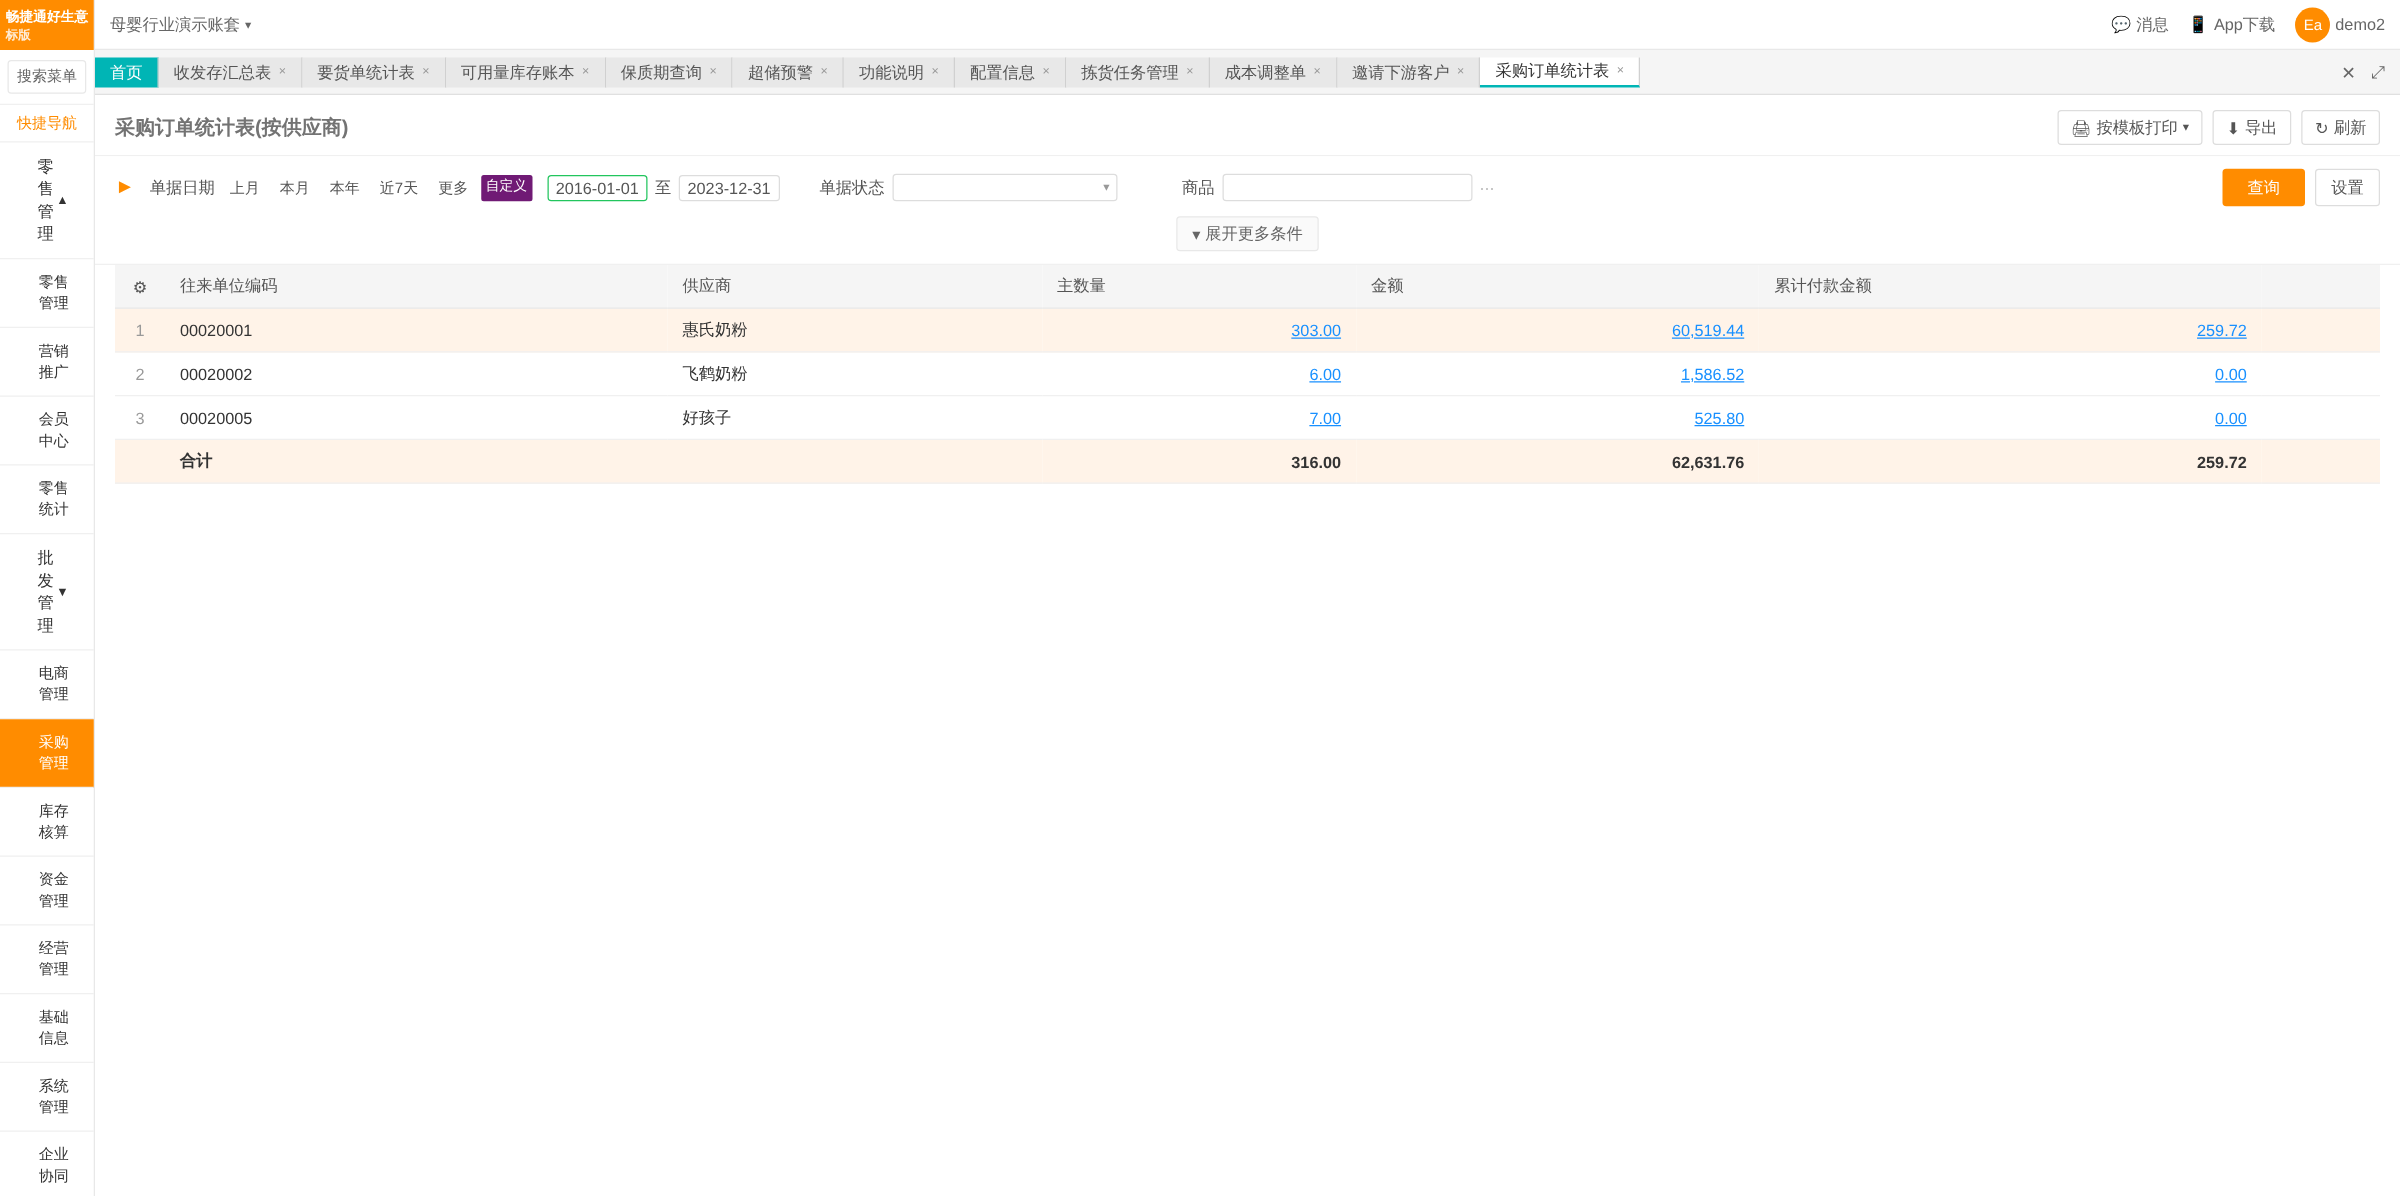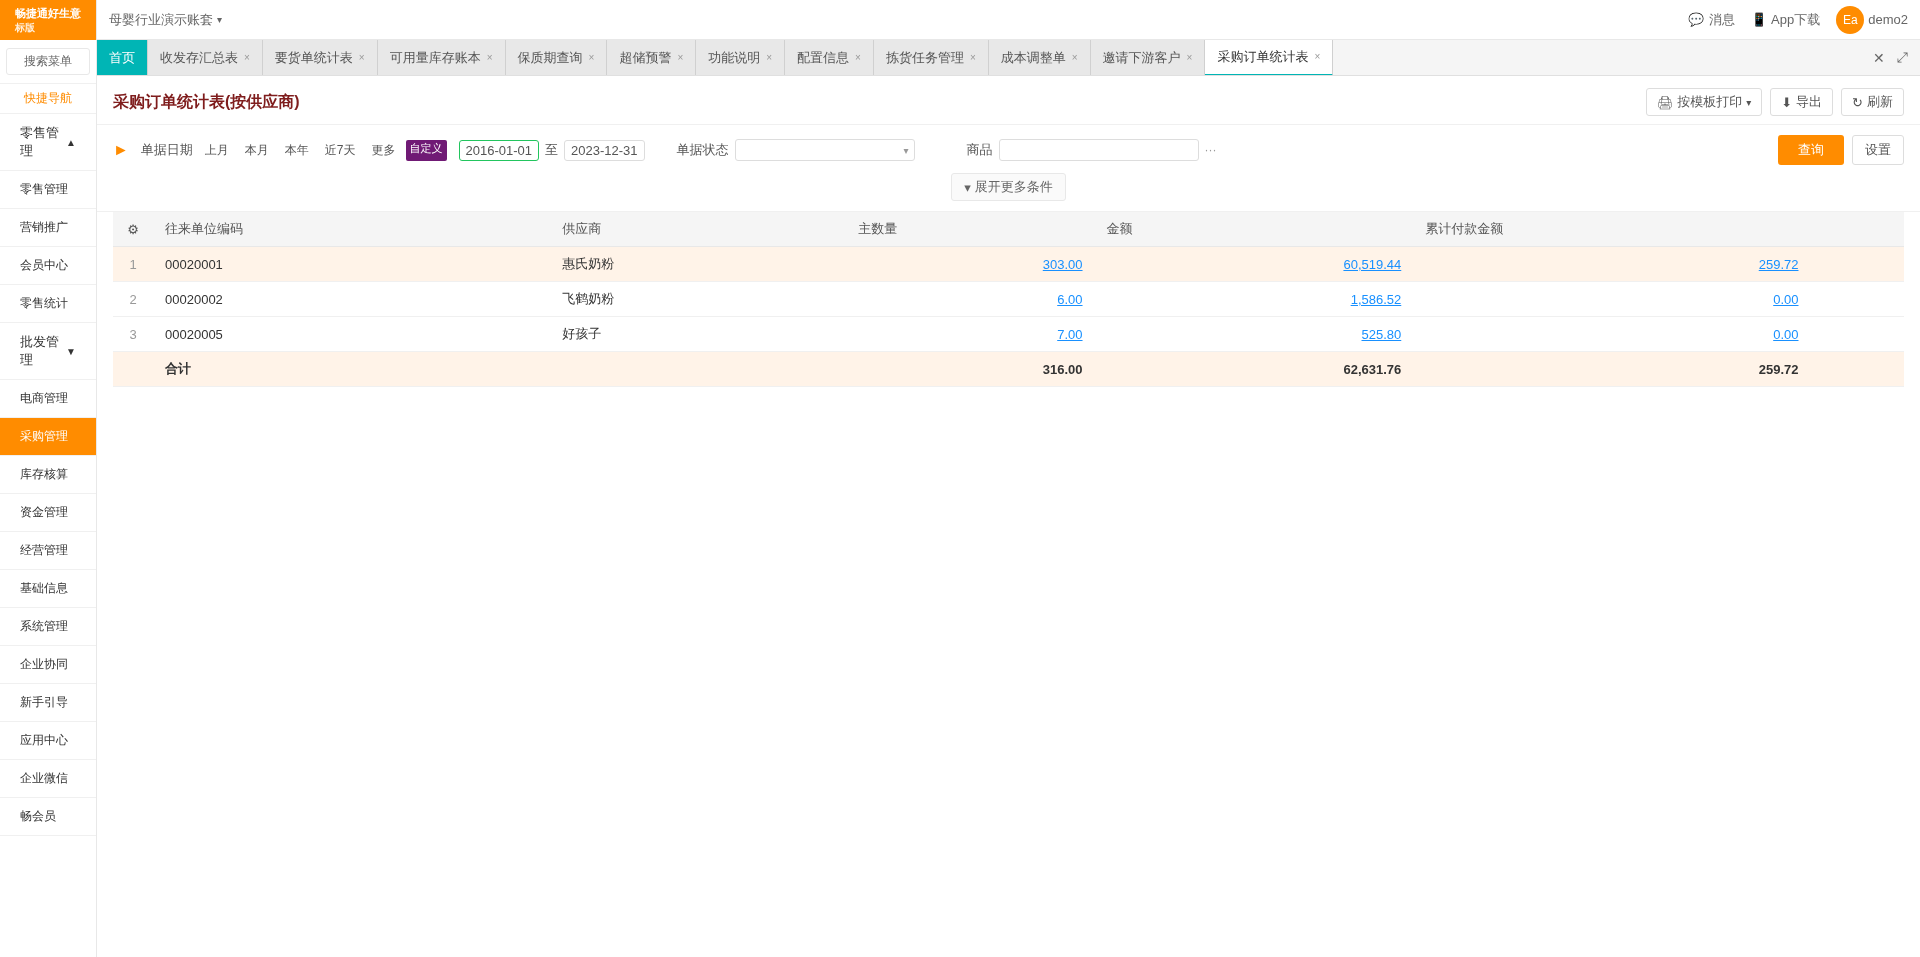"畅捷通好生意" .sidebar { width: 97px -> 76px }
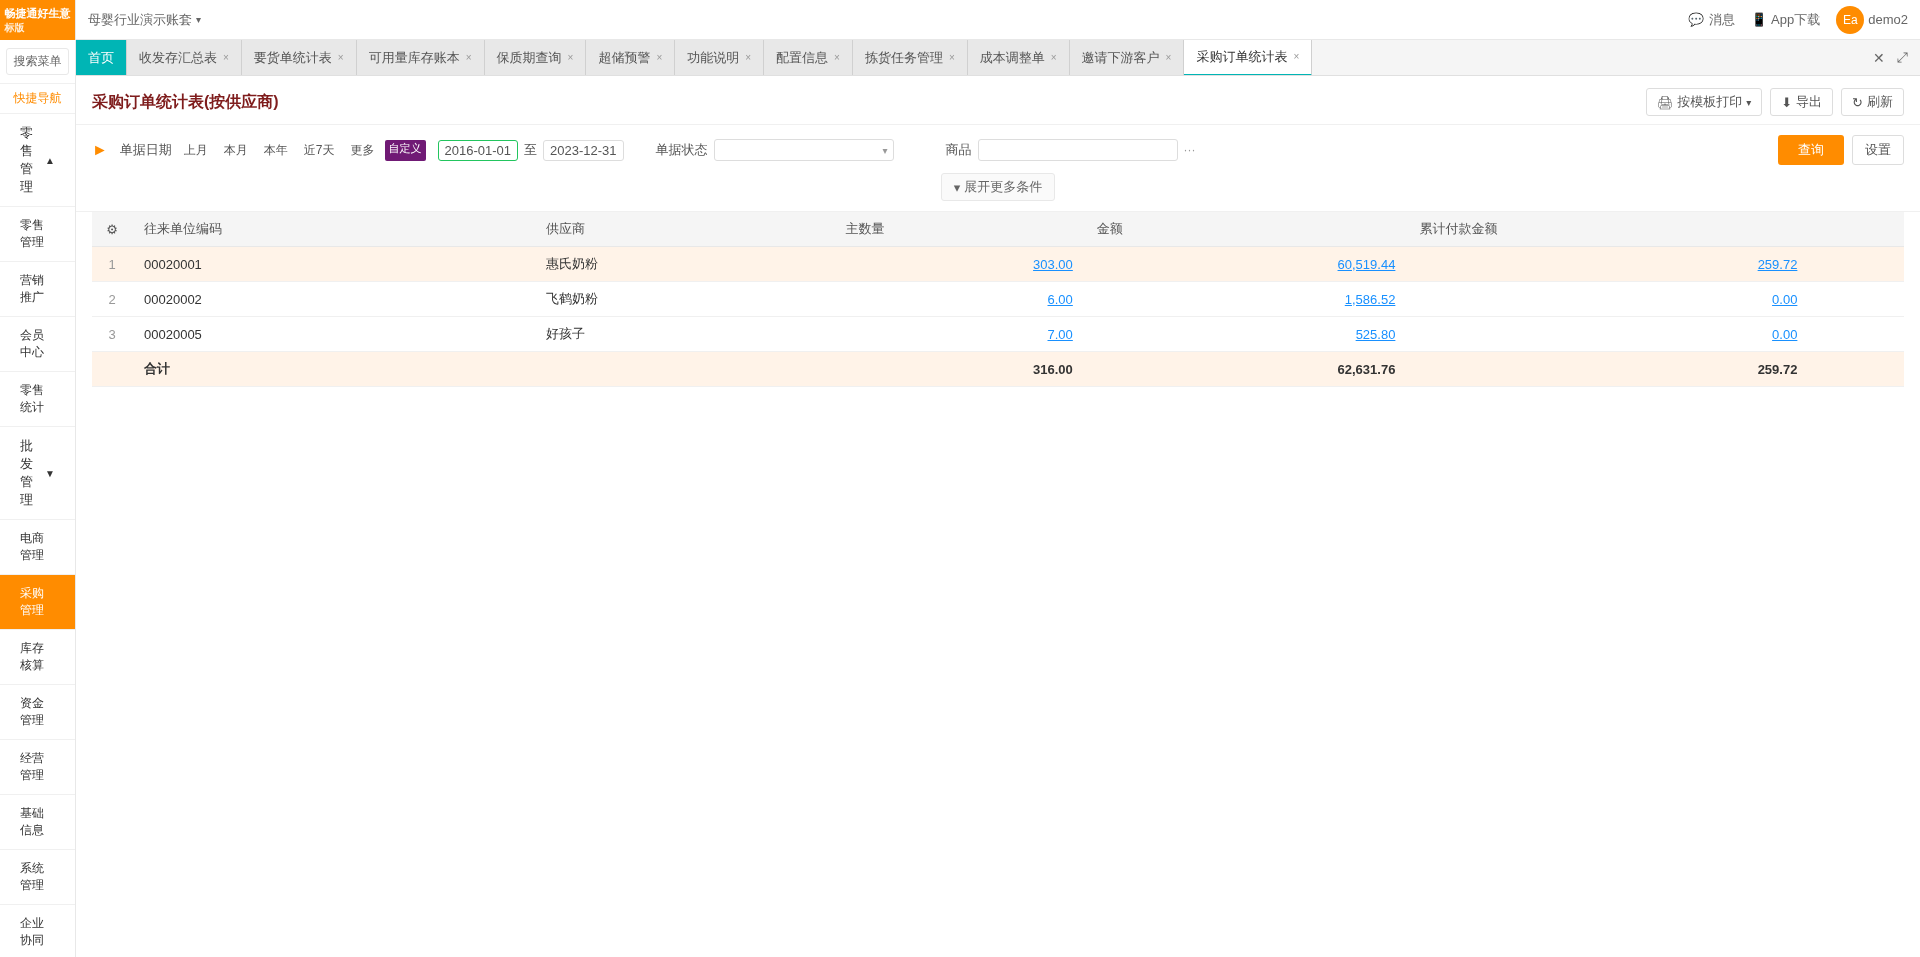"首页" .tab { height: 36px -> 24px }
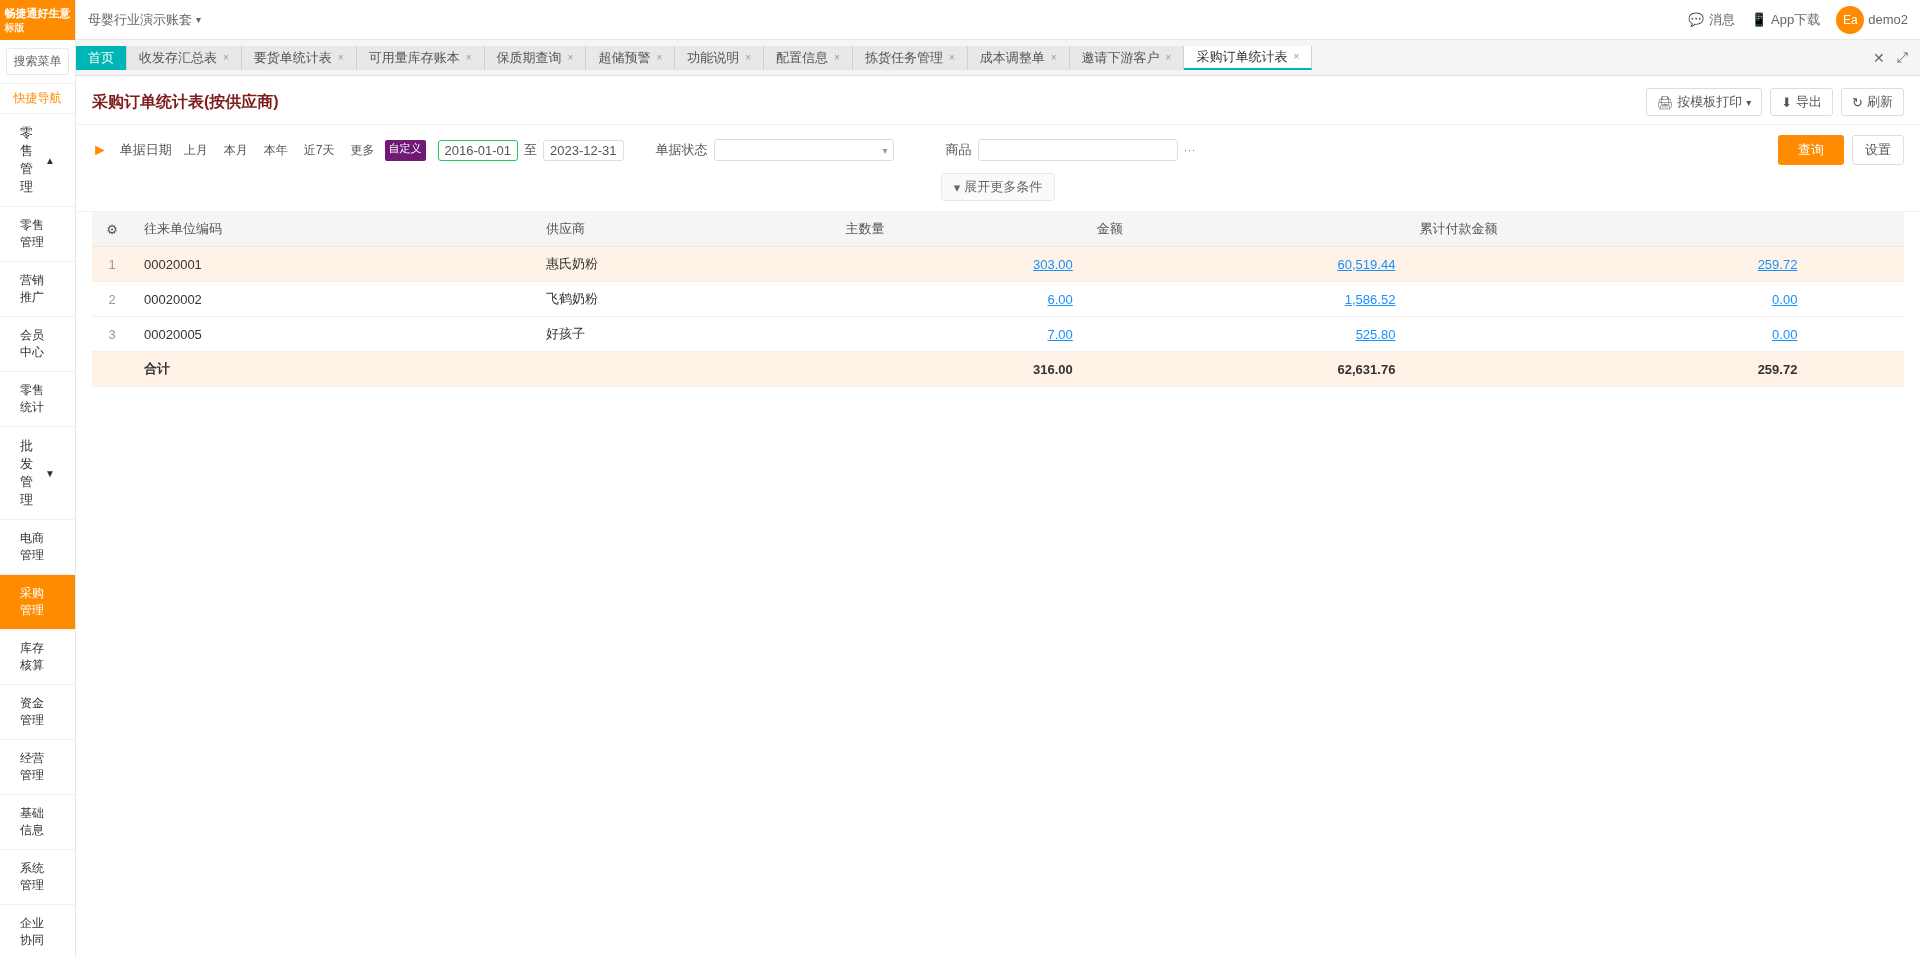"采购订单统计表(按供应商)" .page-title { color: #7f1d1d -> #737373 }
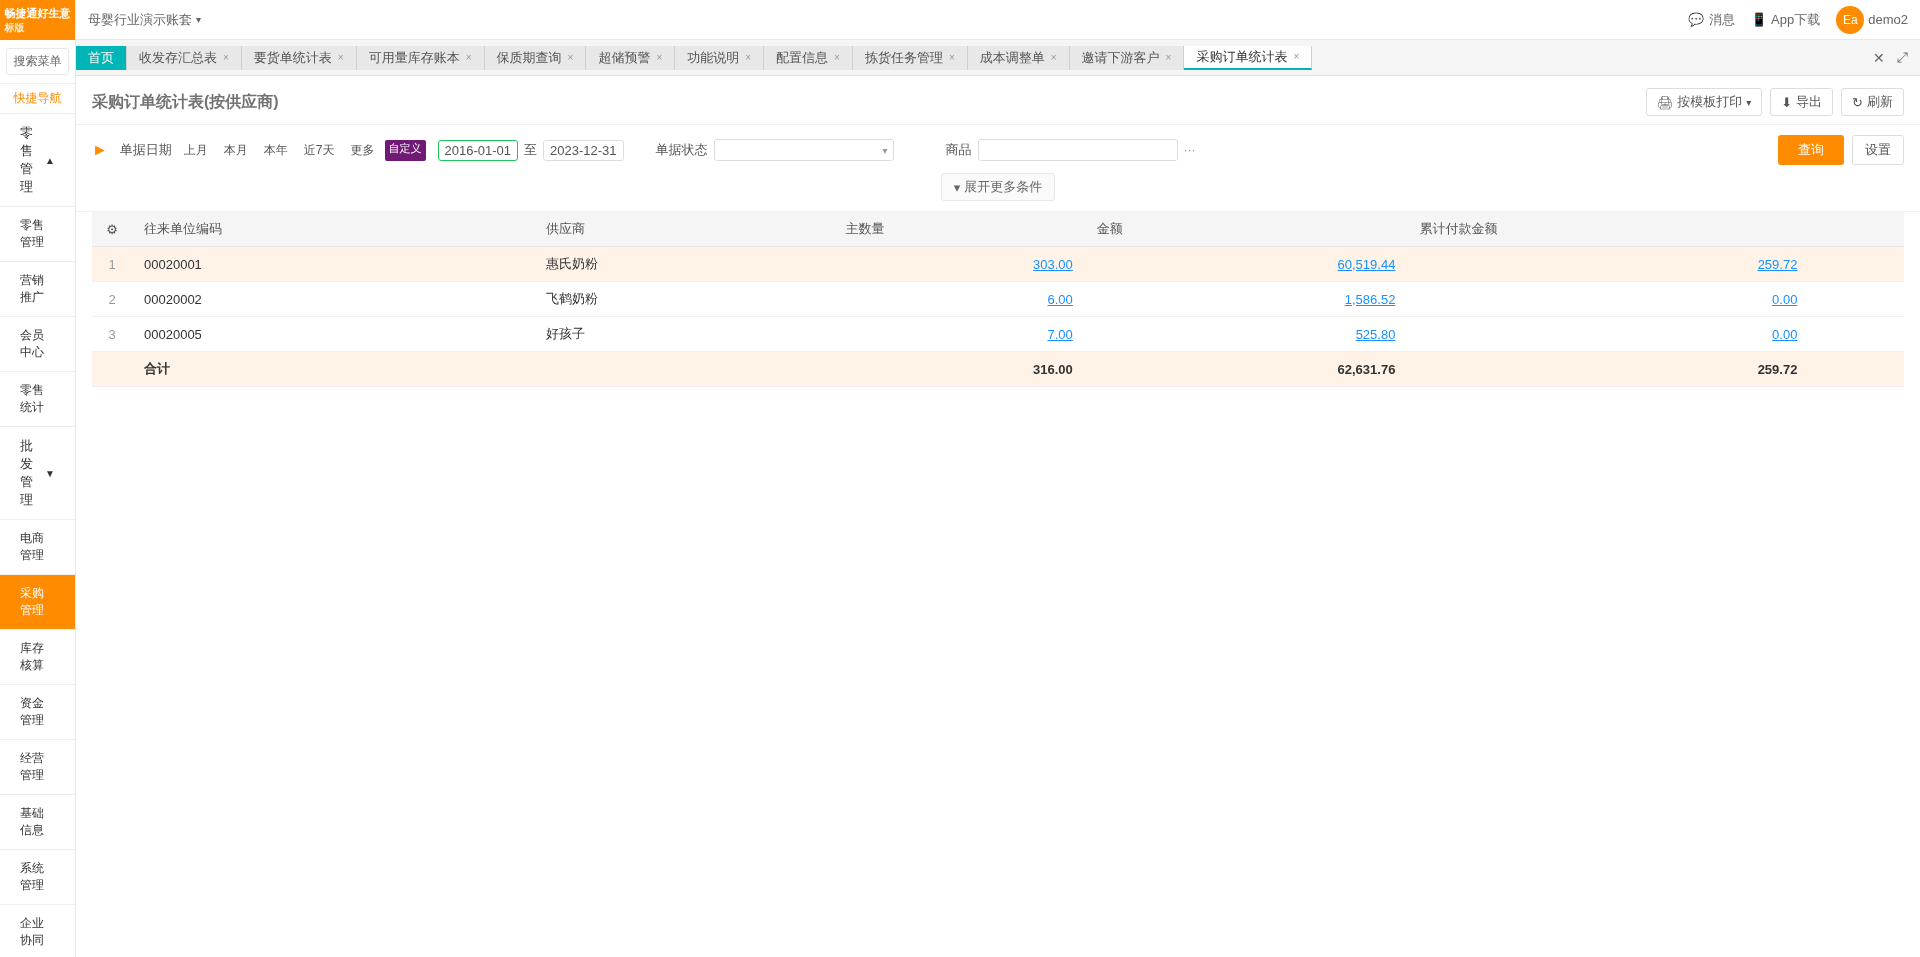"零售管理" .sidebar-item { text-align: left -> right }
